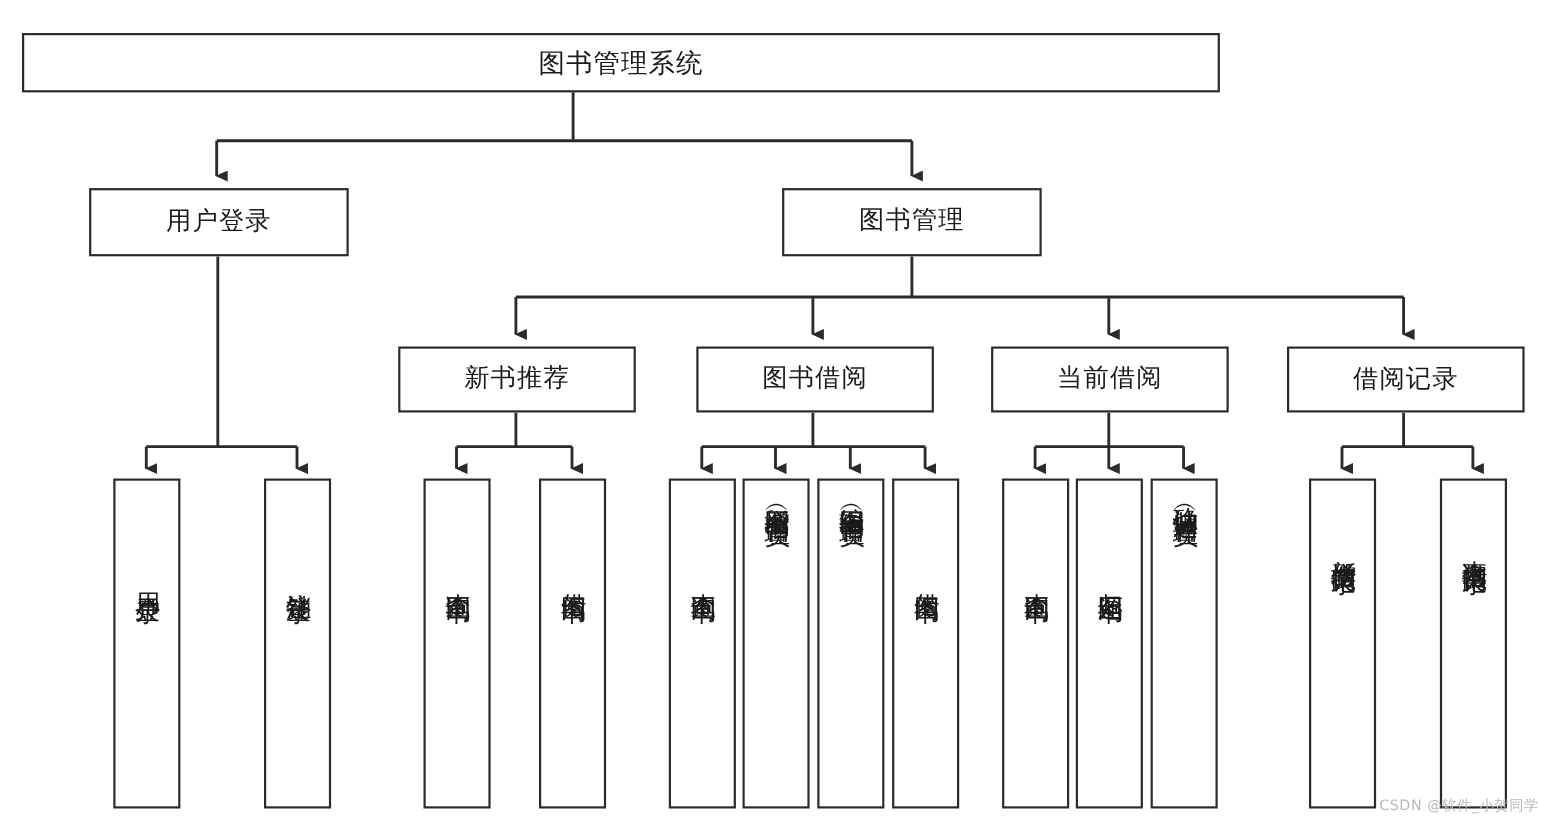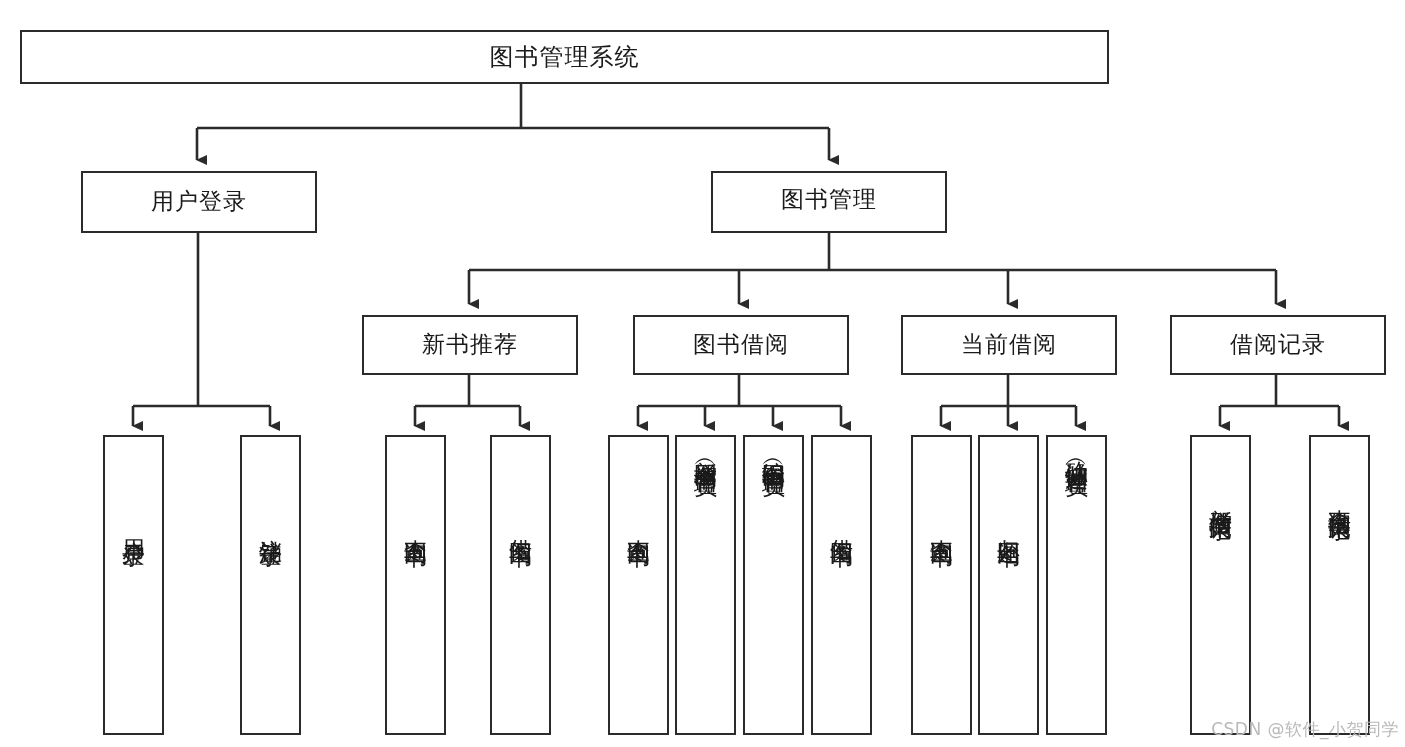"CSDN @软件_小贺同学" .watermark { font-size: 17px -> 13px }
